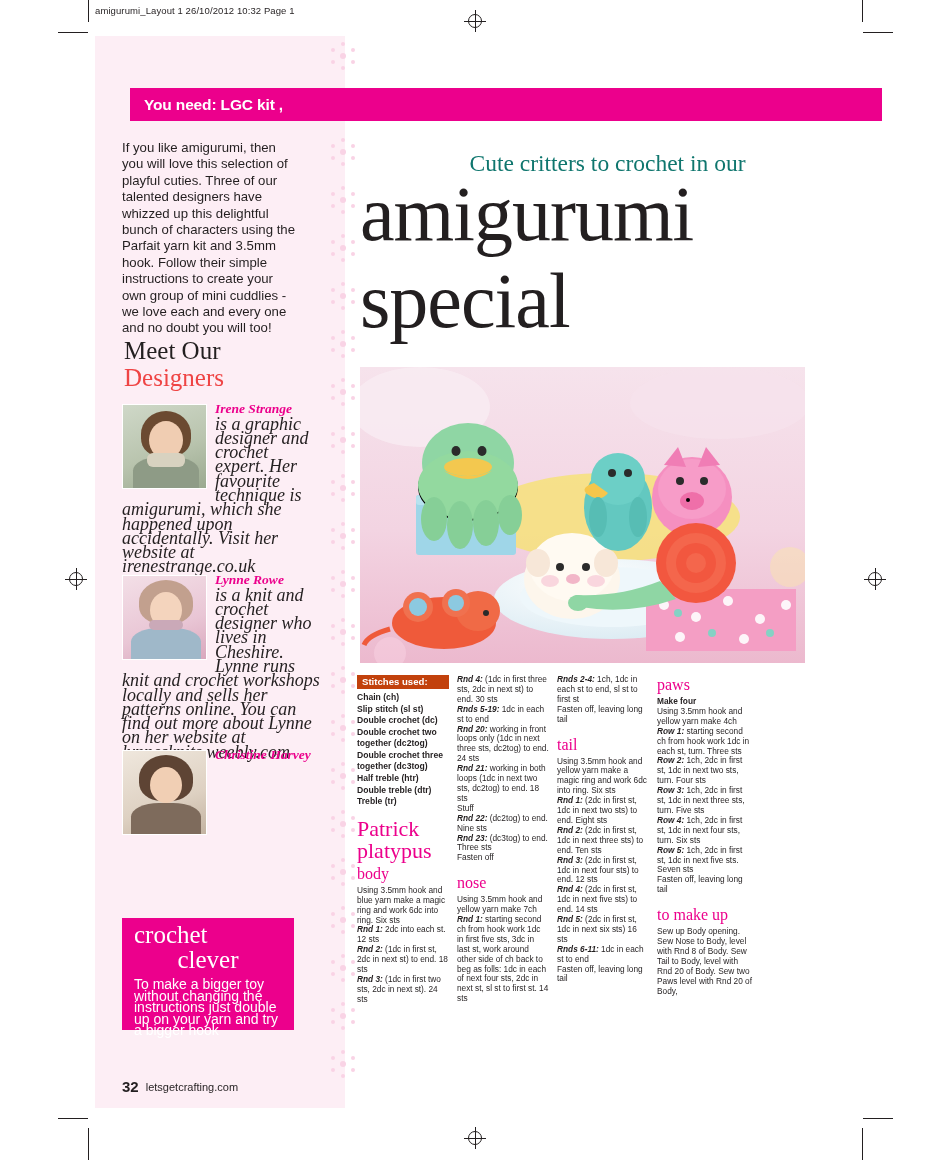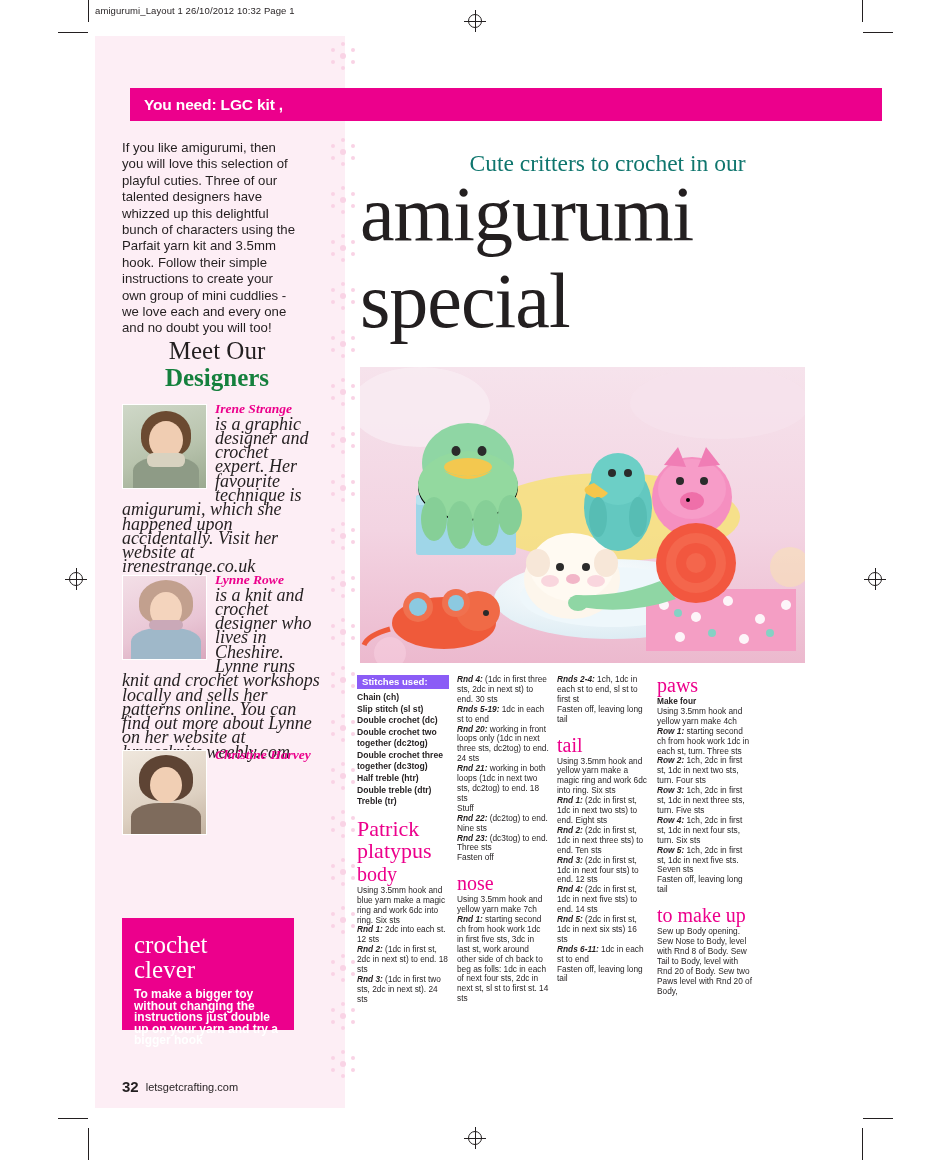"Meet Our" .meet { left: 22px -> 29px; text-align: center -> none }
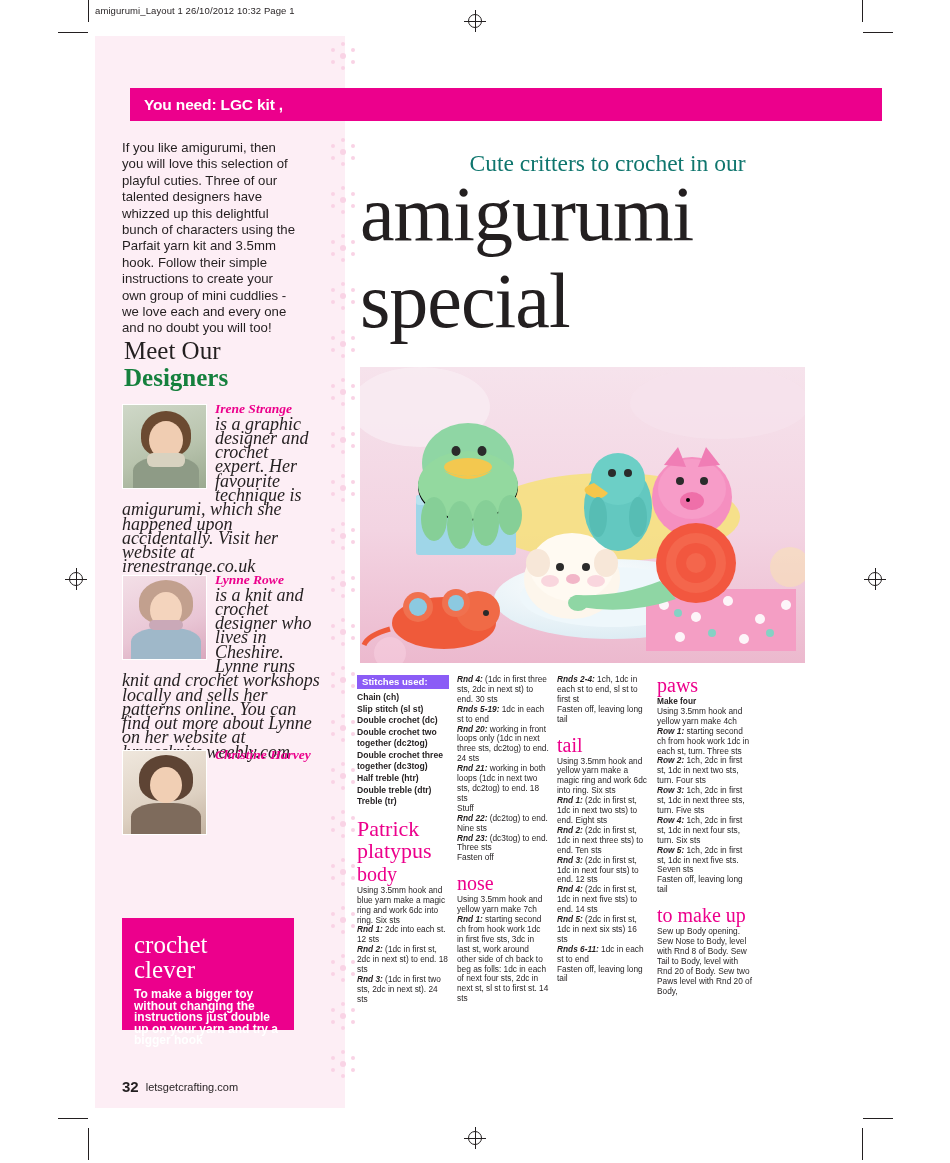"Designers" .meet .l2 { color: #15803d -> #ef4444; font-weight: bold -> normal }
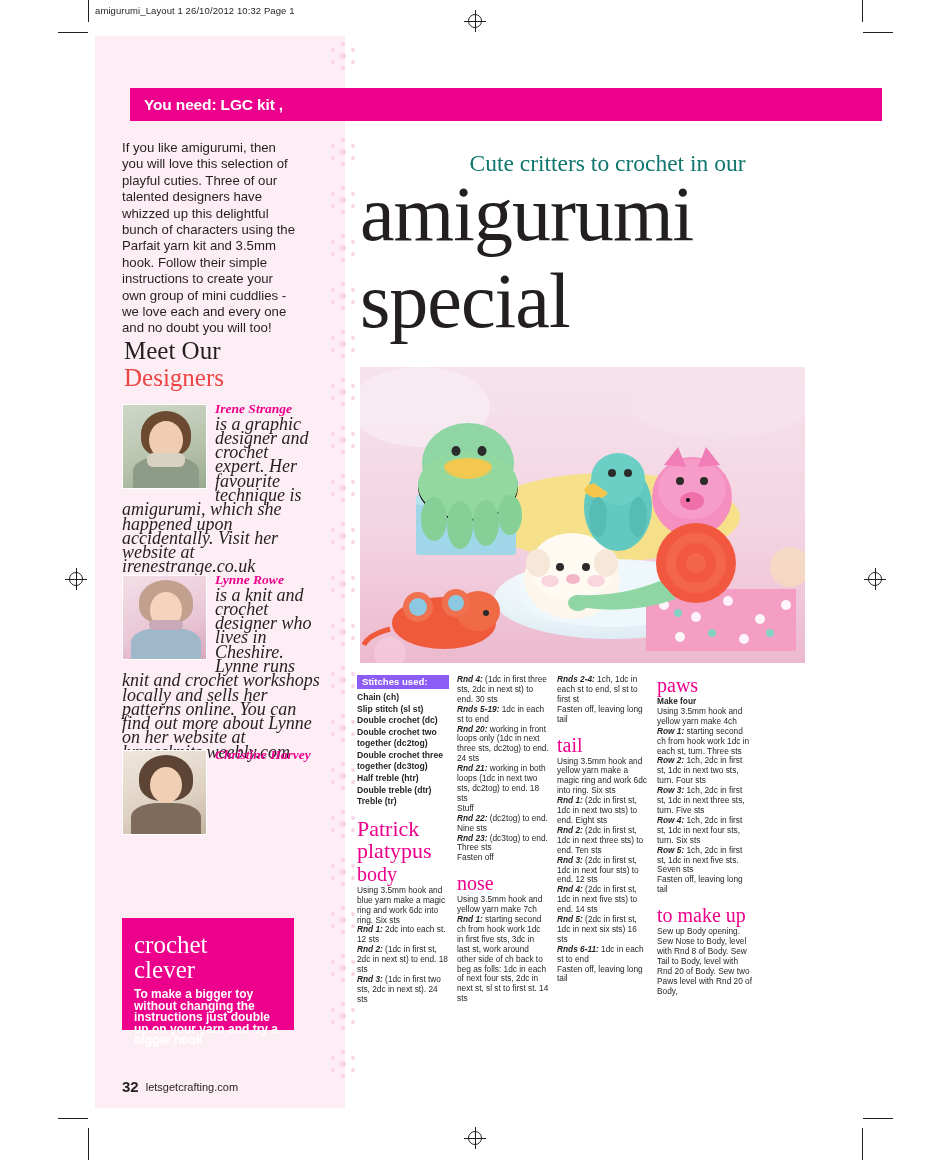"Stitches used:" .stitch-head { background: #8b5cf6 -> #c2410c }
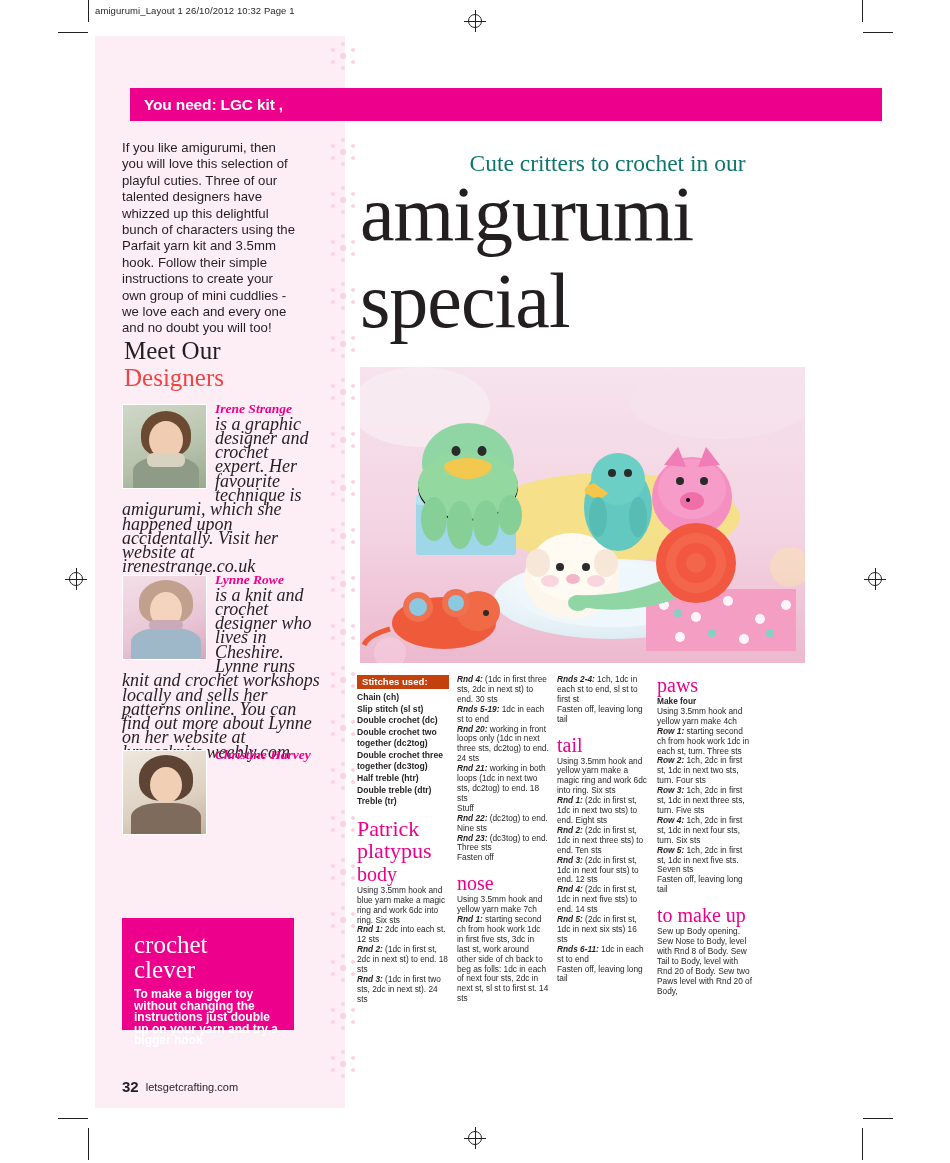"paws" .sec-title { font-size: 20px -> 16px }
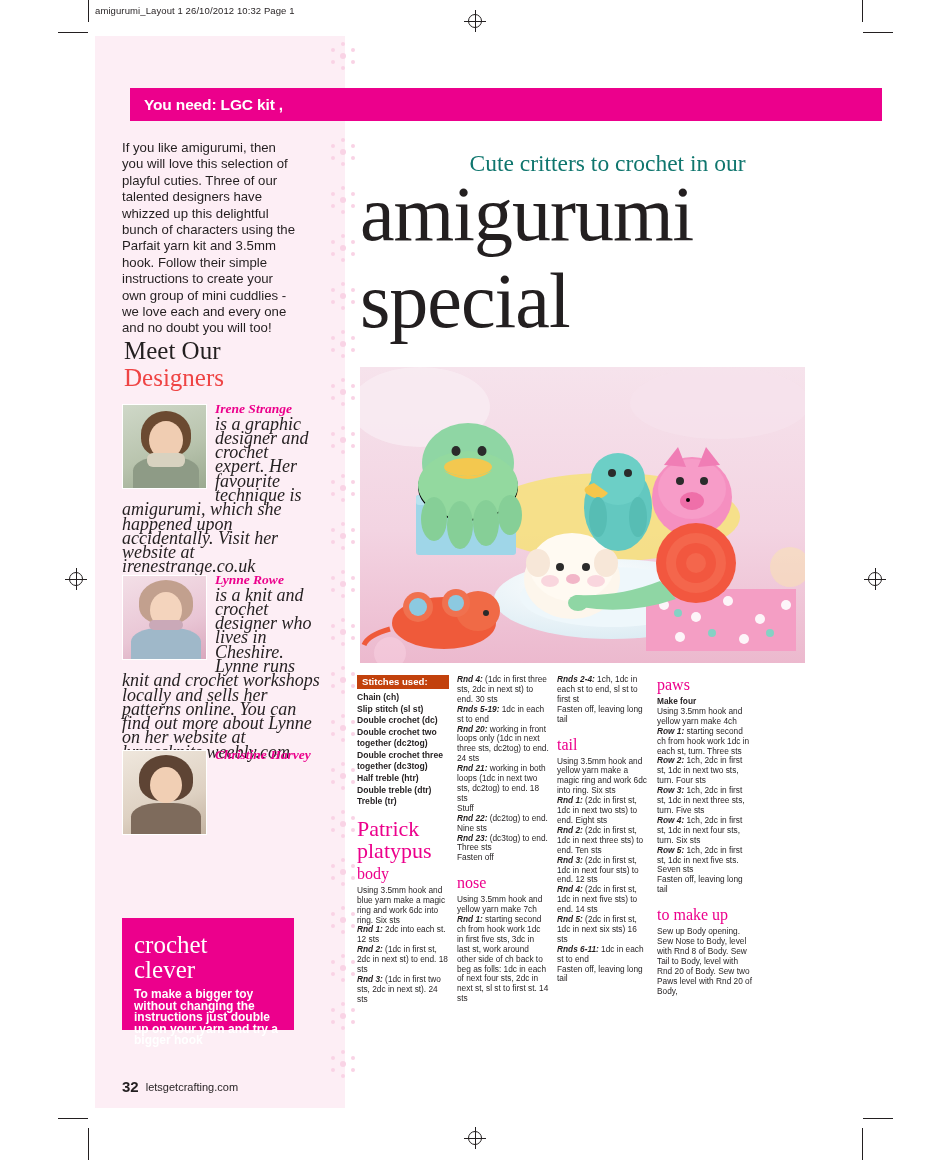"crochet" .clever { padding: 14px 12px -> 4px 12px }
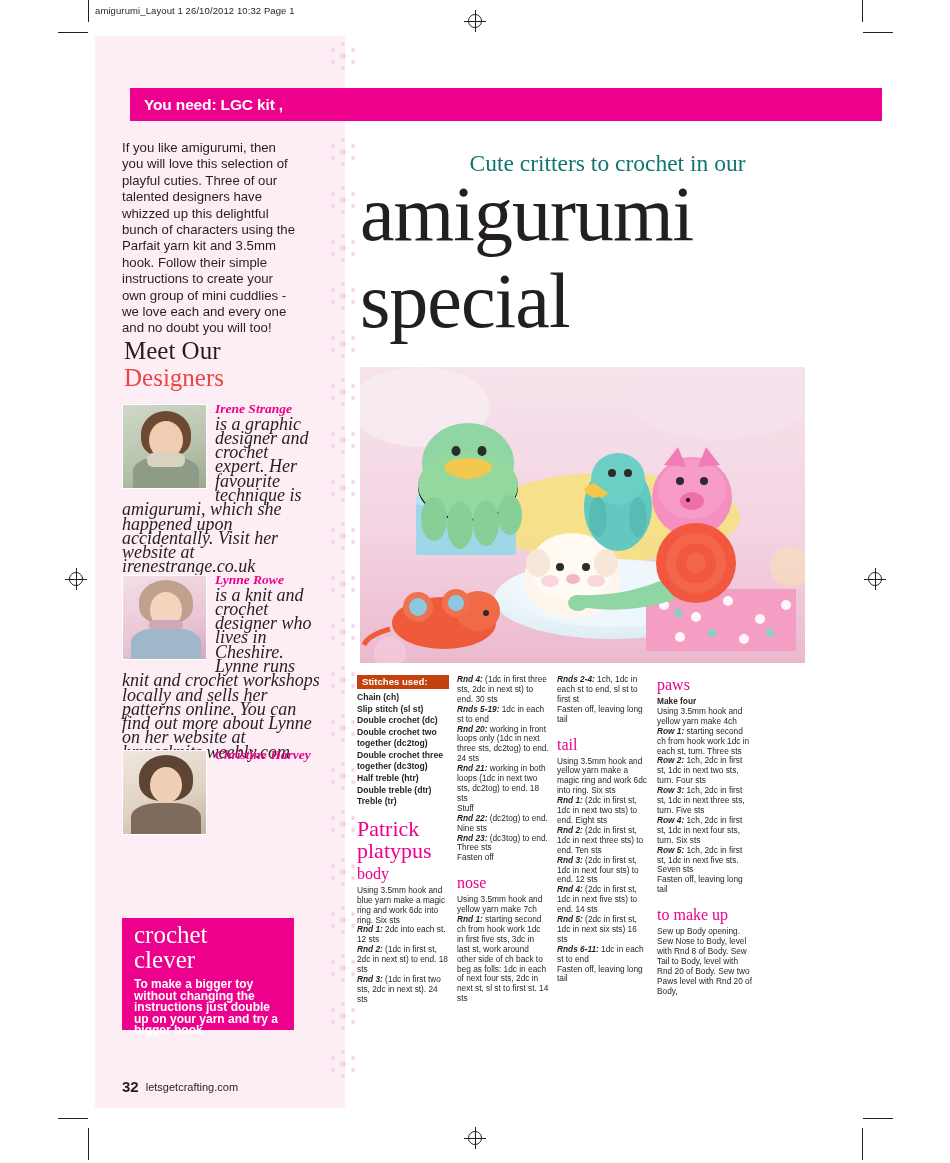"clever" .clever .t2 { text-align: none -> center }
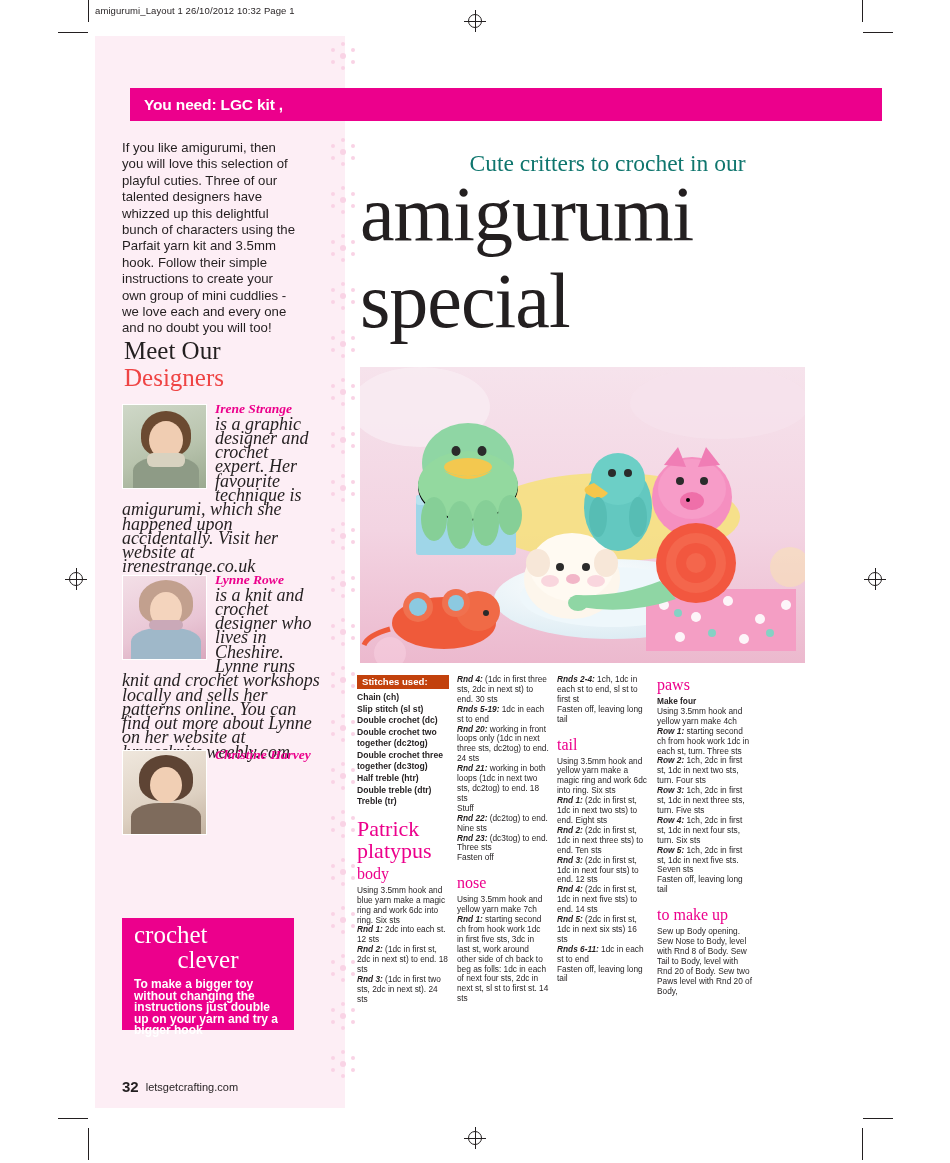"To make a bigger toy" .clever .body { font-size: 12px -> 14px; font-weight: bold -> normal }
